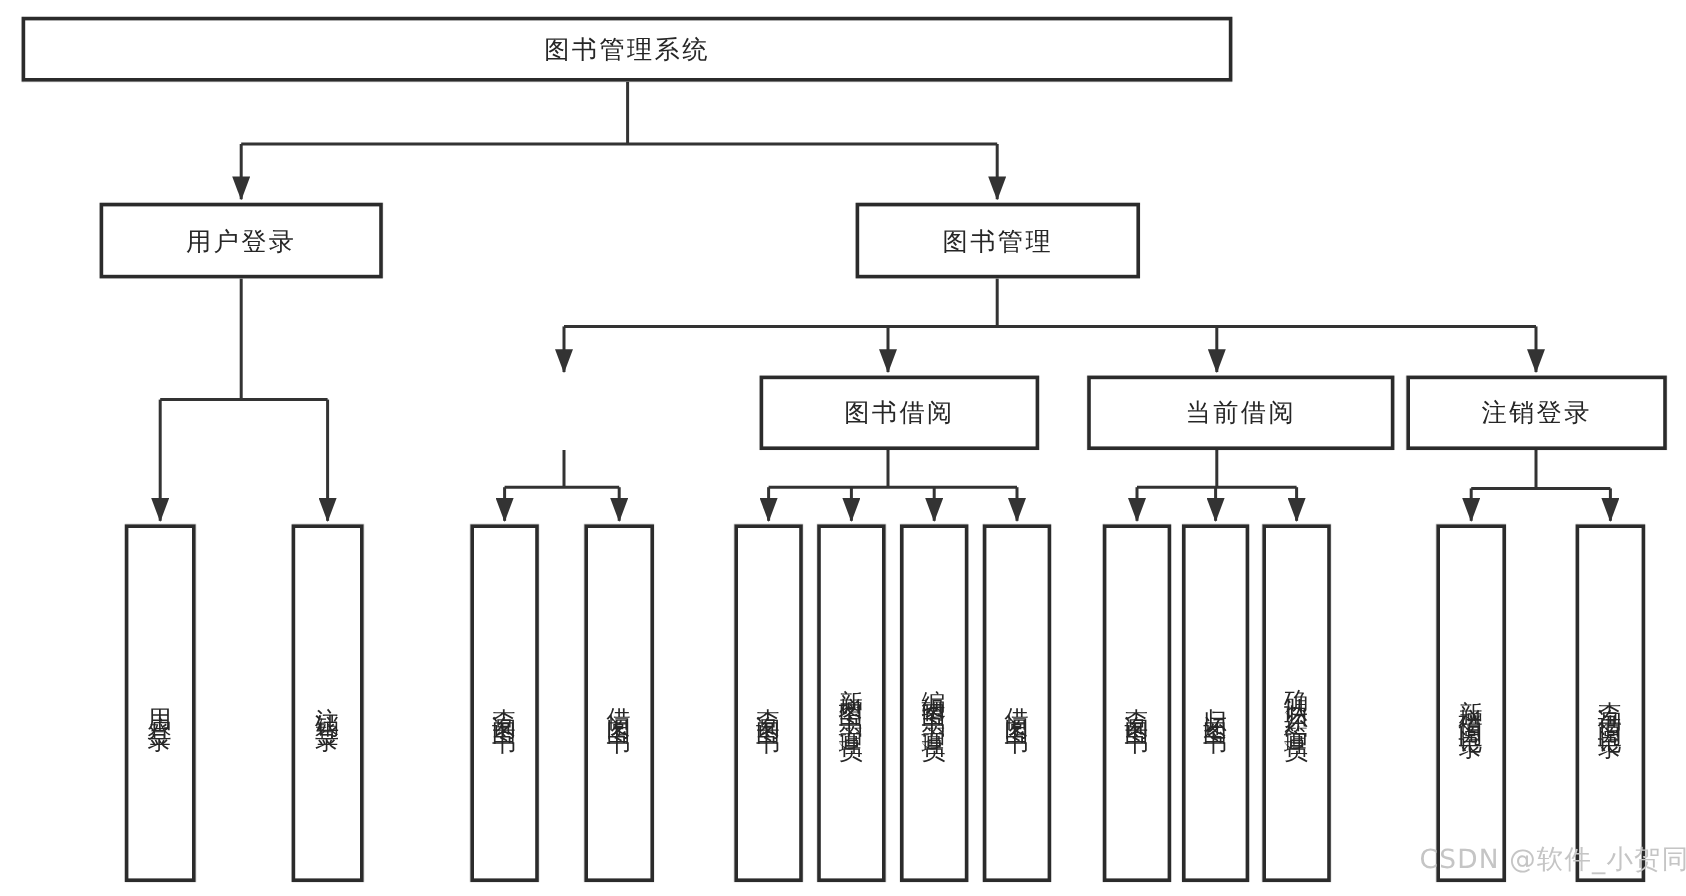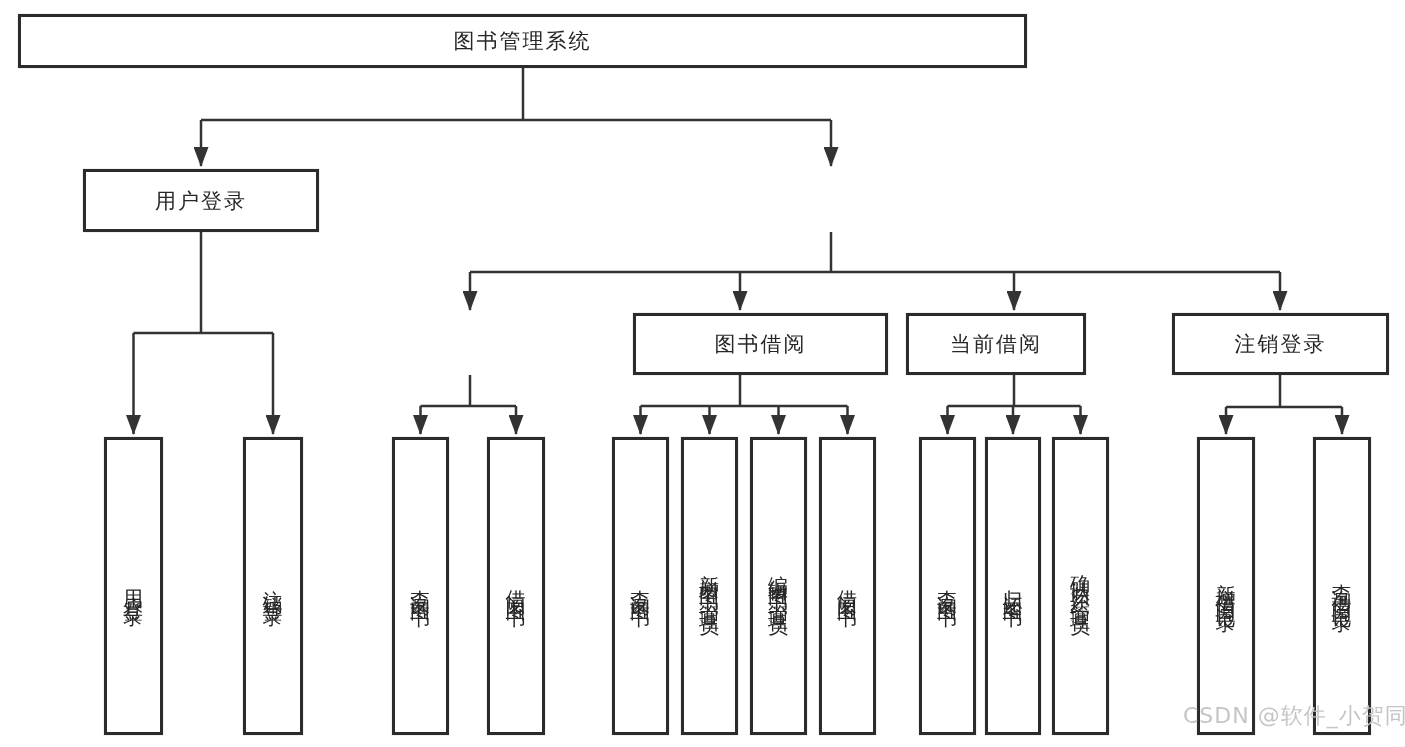"图书管理" div.node { html: none -> <div>图书管理</div> }
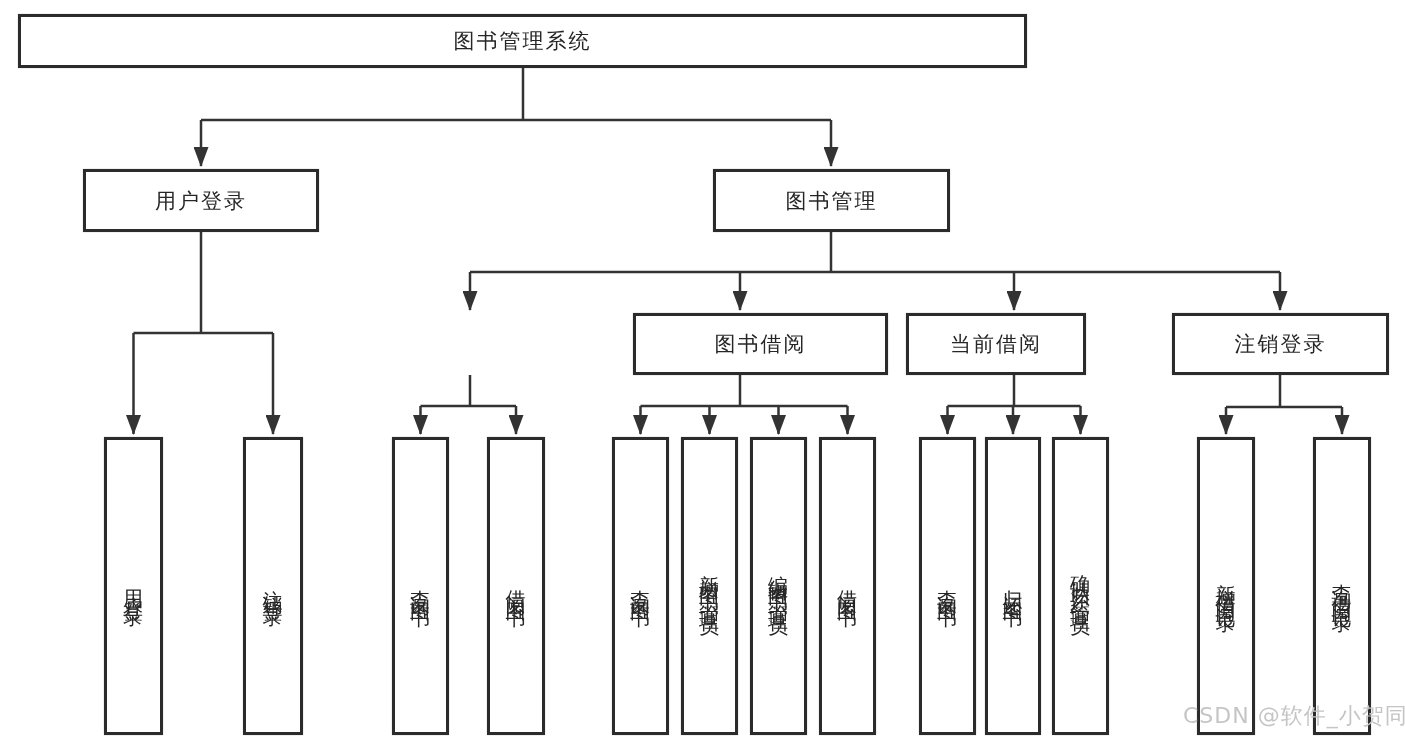"图书借阅" div.node { width: 255px -> 233px }
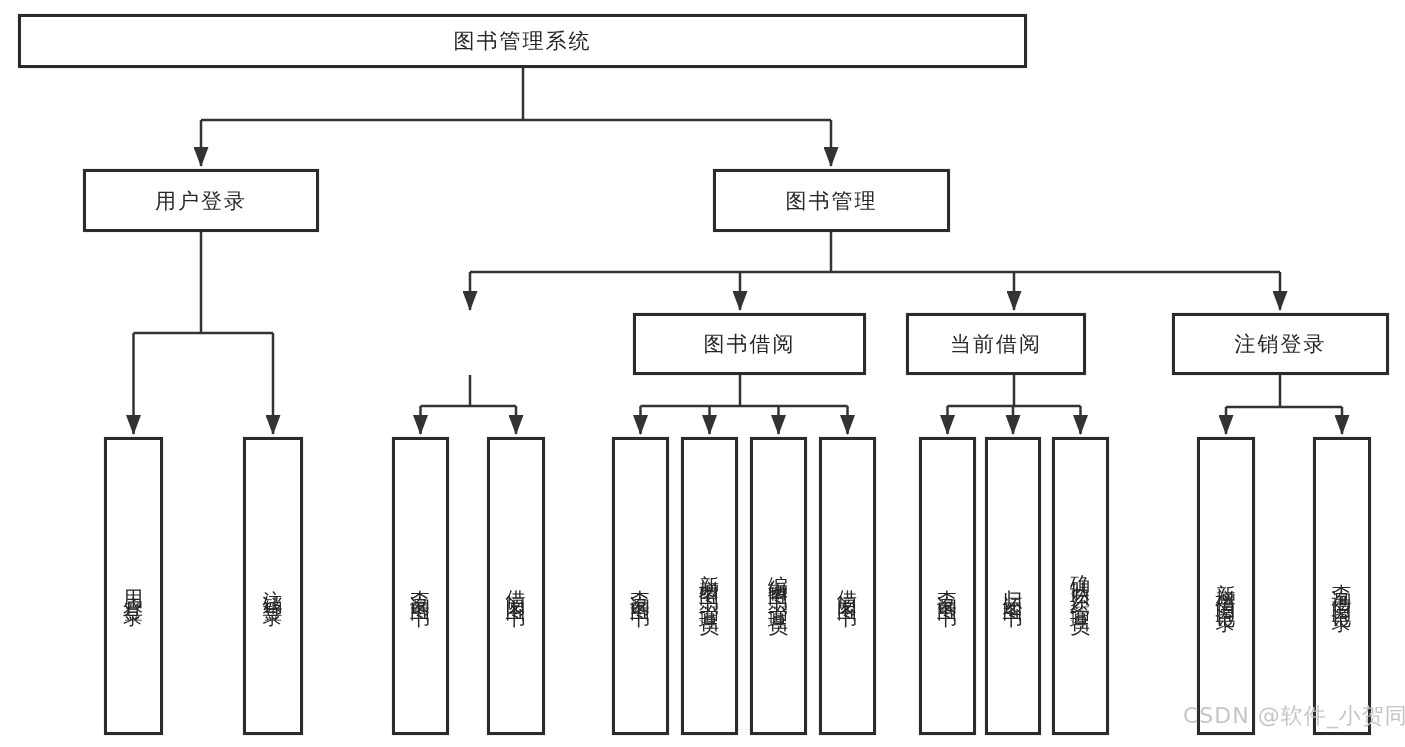"当前借阅" div.node { width: 180px -> 256px }
